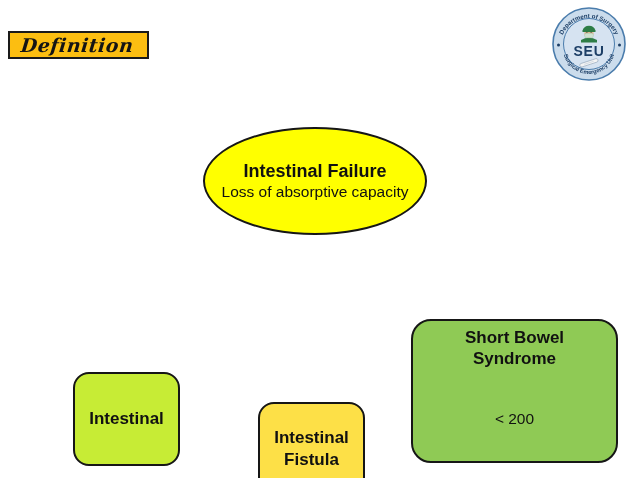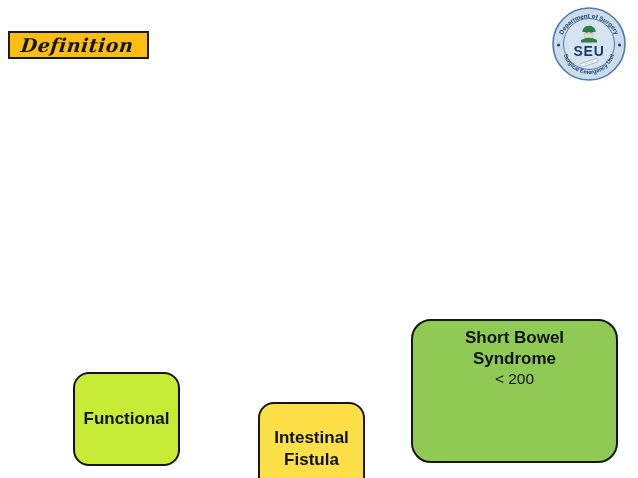"Intestinal Failure" div.ellipse { html: none -> <div> <div>Intestinal Failure</div> <div>Loss of absorptive capacity</div> </div> }
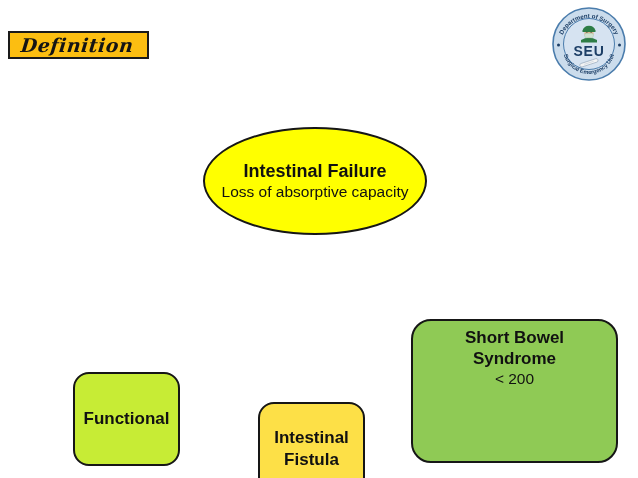"Short Bowel Syndrome" .box { gap: none -> 40px }
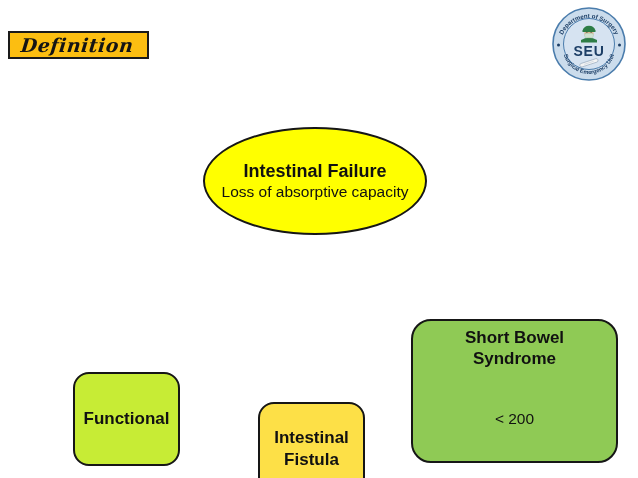"Functional" span { text: Functional -> Intestinal }
